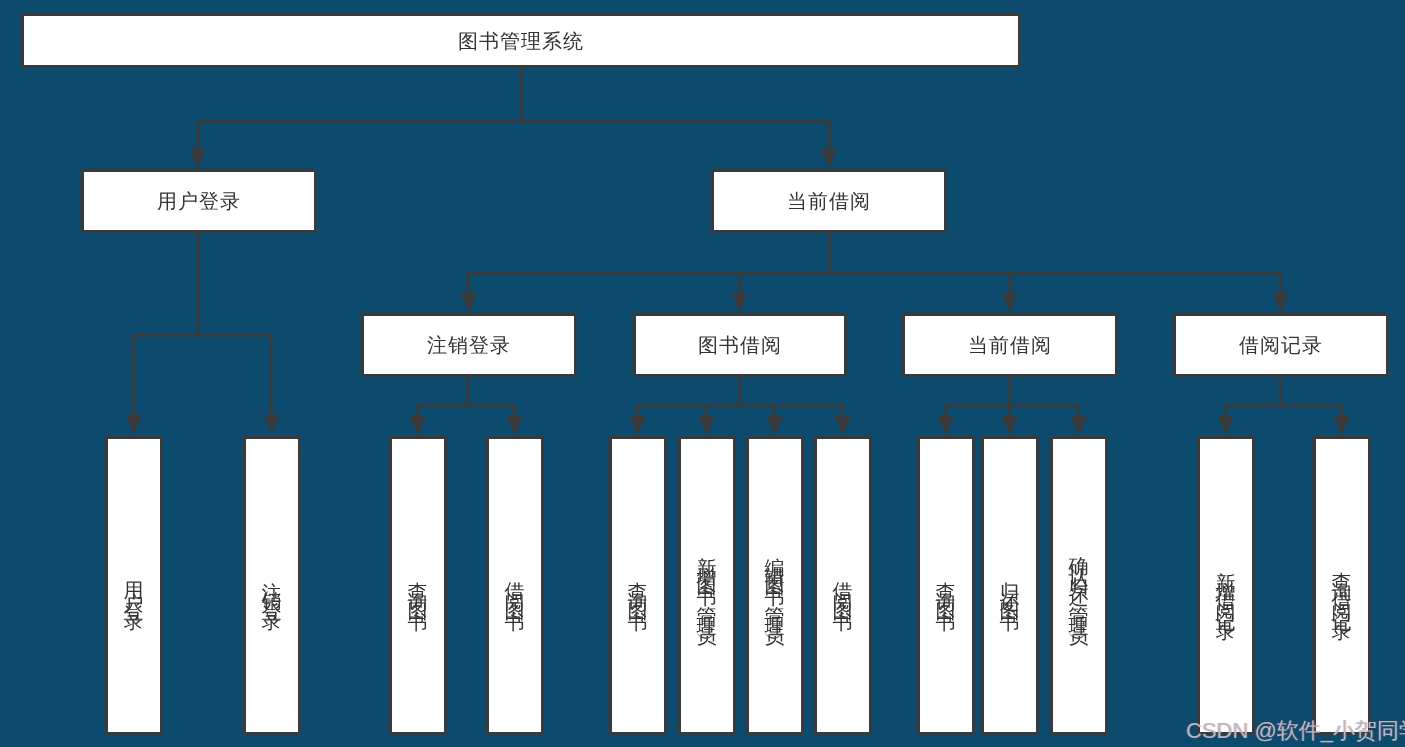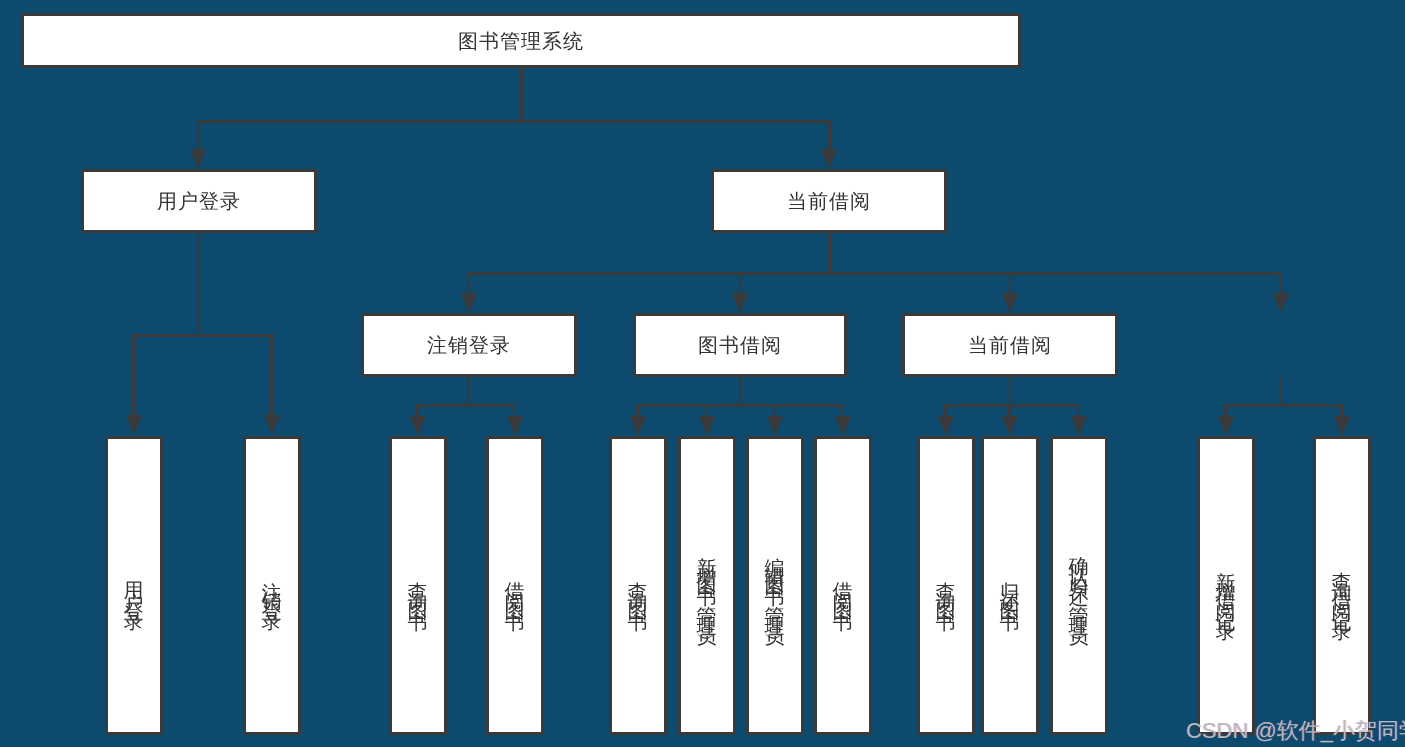"借阅记录" div.box { html: none -> <div>借阅记录</div> }
